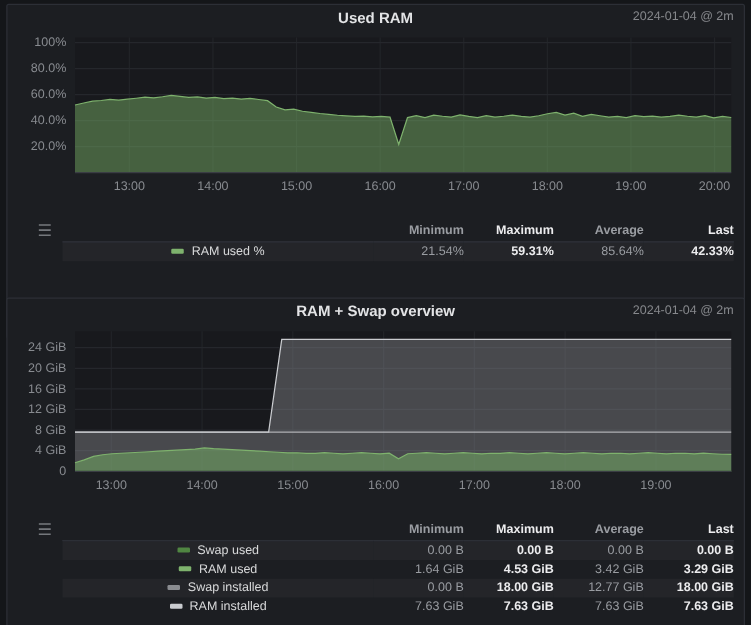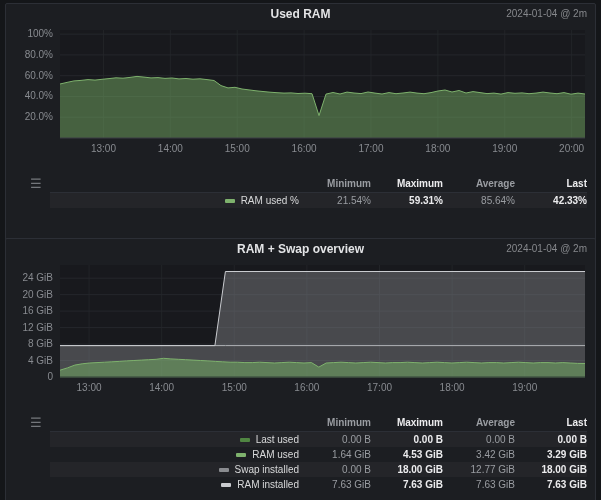"RAM used %" .legend-table th.lbl,.legend-table td.lbl { text-align: right -> center }
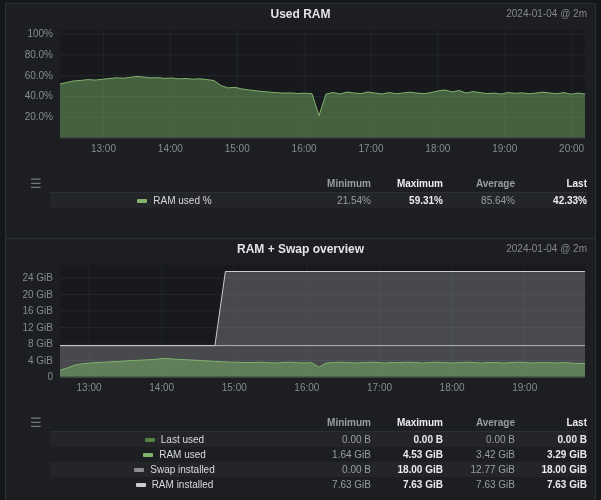"Last used" span { text: Last -> Swap }
